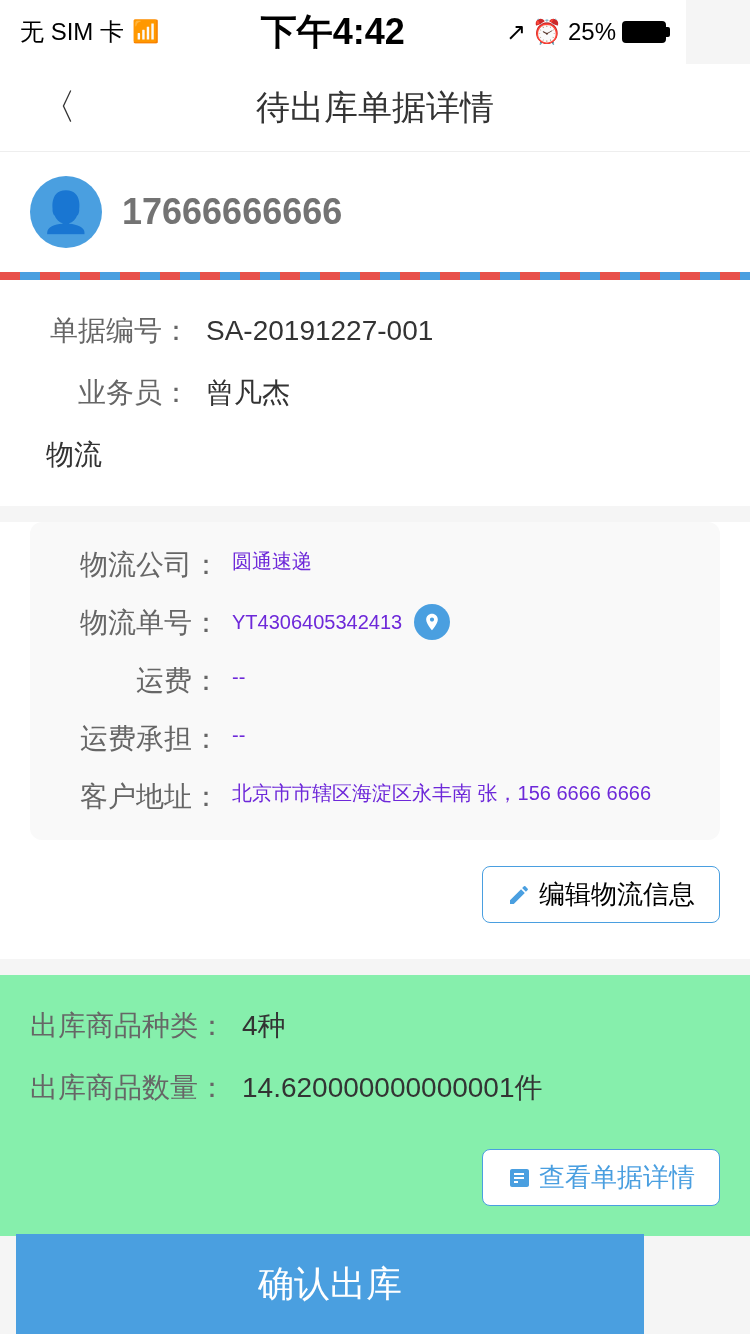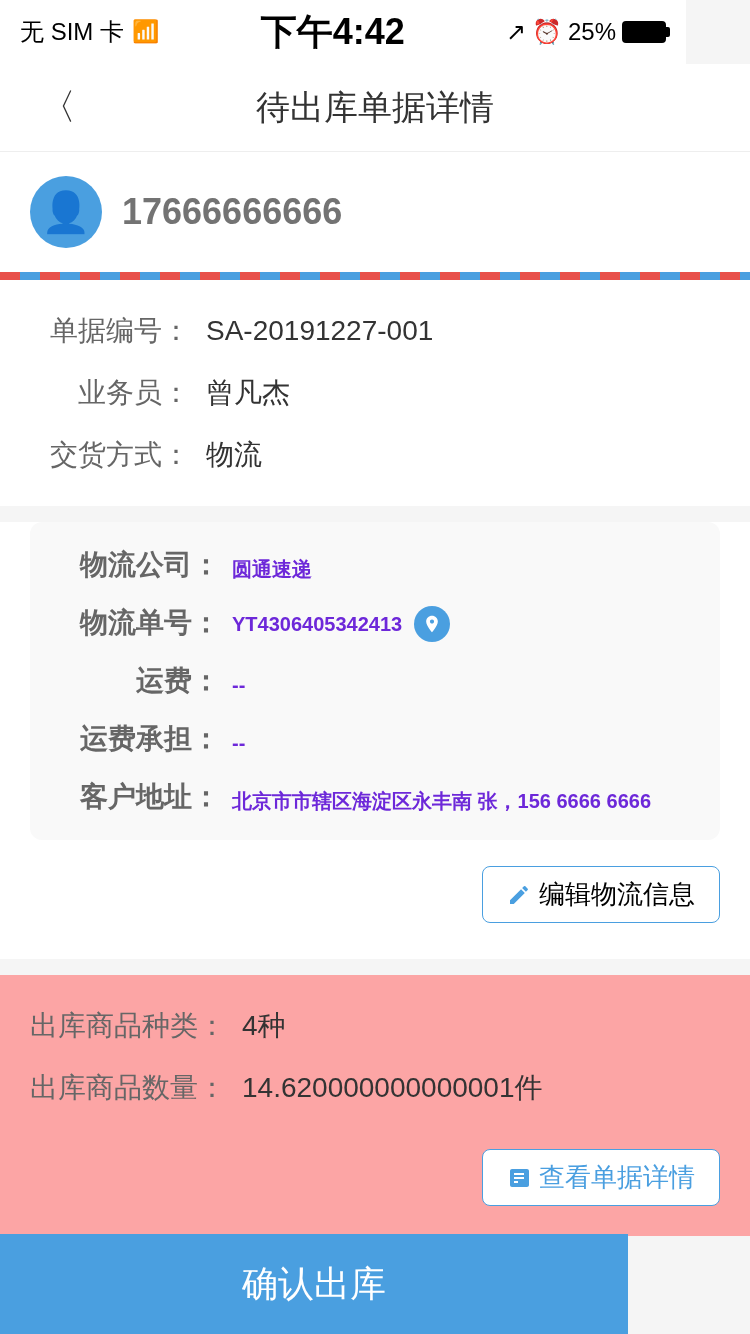"交货方式：" span.info-label { html: <span>交货方式：</span> -> none }
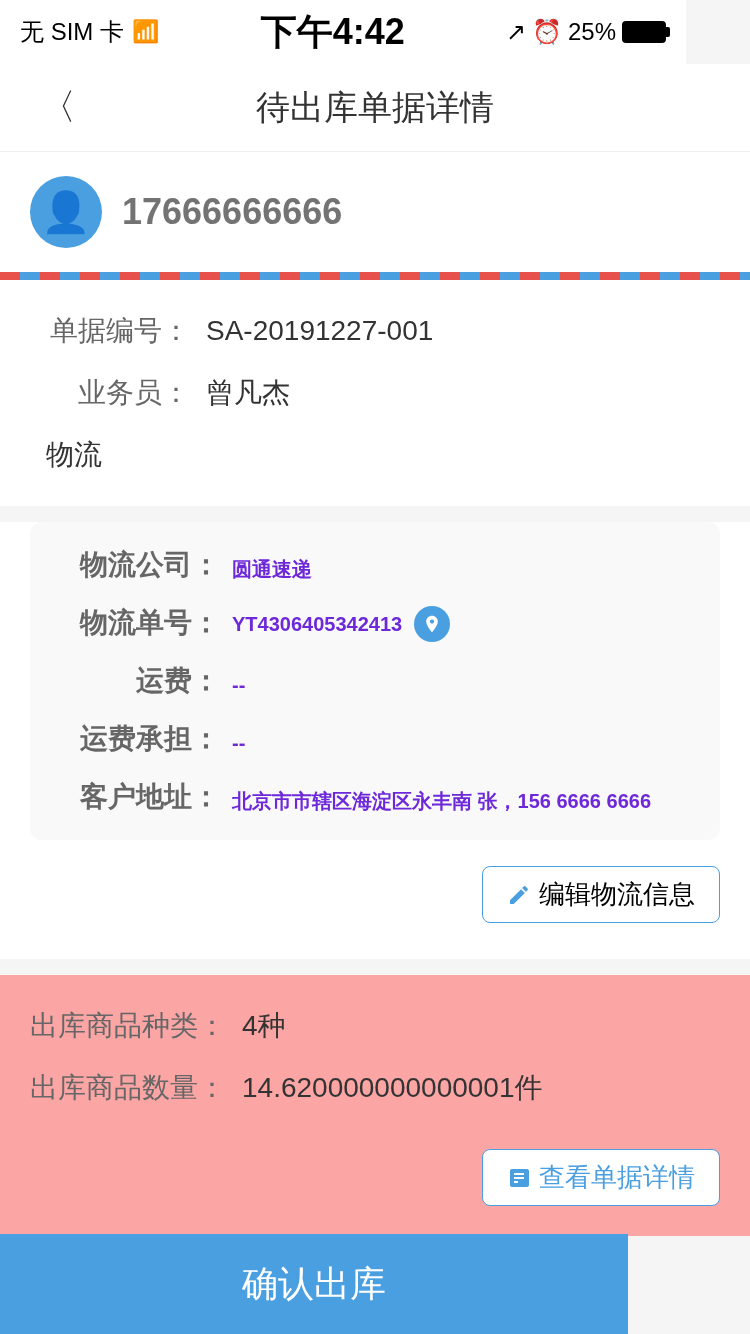"物流公司：" .logistics-row { align-items: flex-end -> flex-start; font-weight: bold -> none }
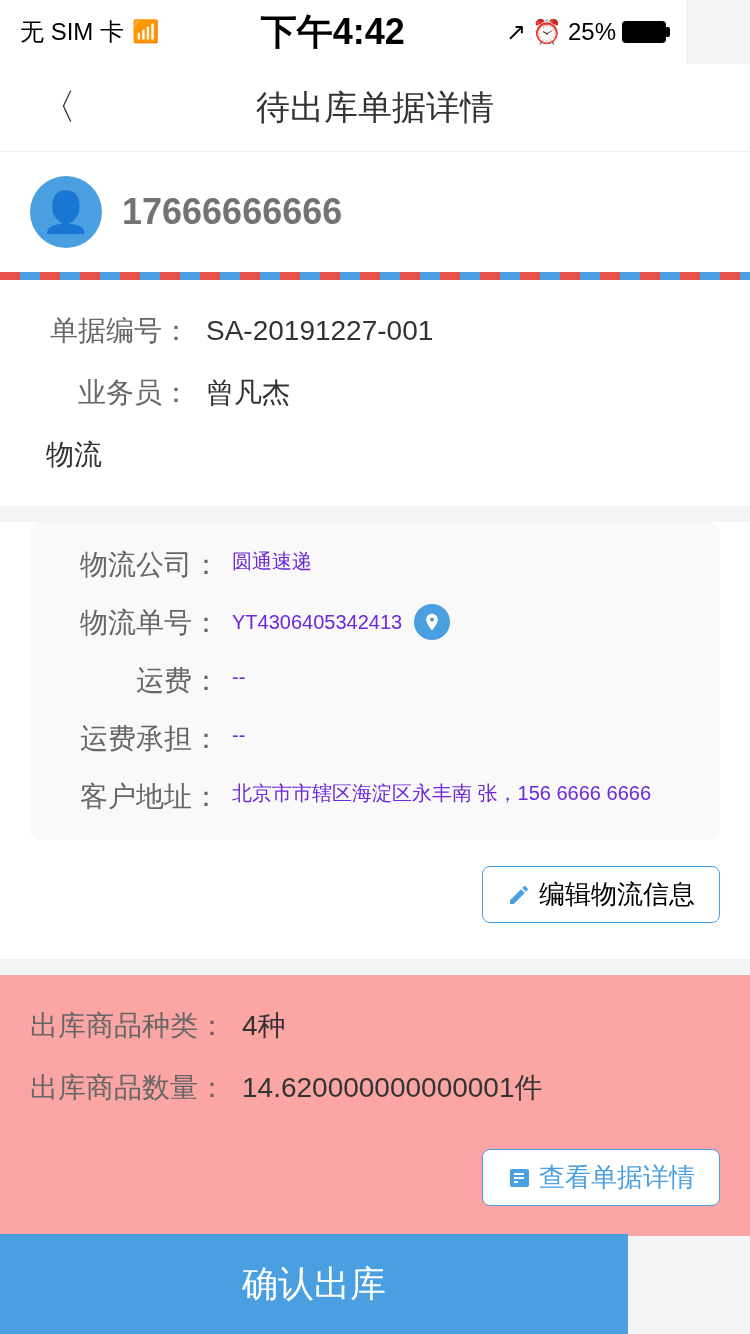"出库商品种类：" .goods-section { background: #fca5a5 -> #86efac }
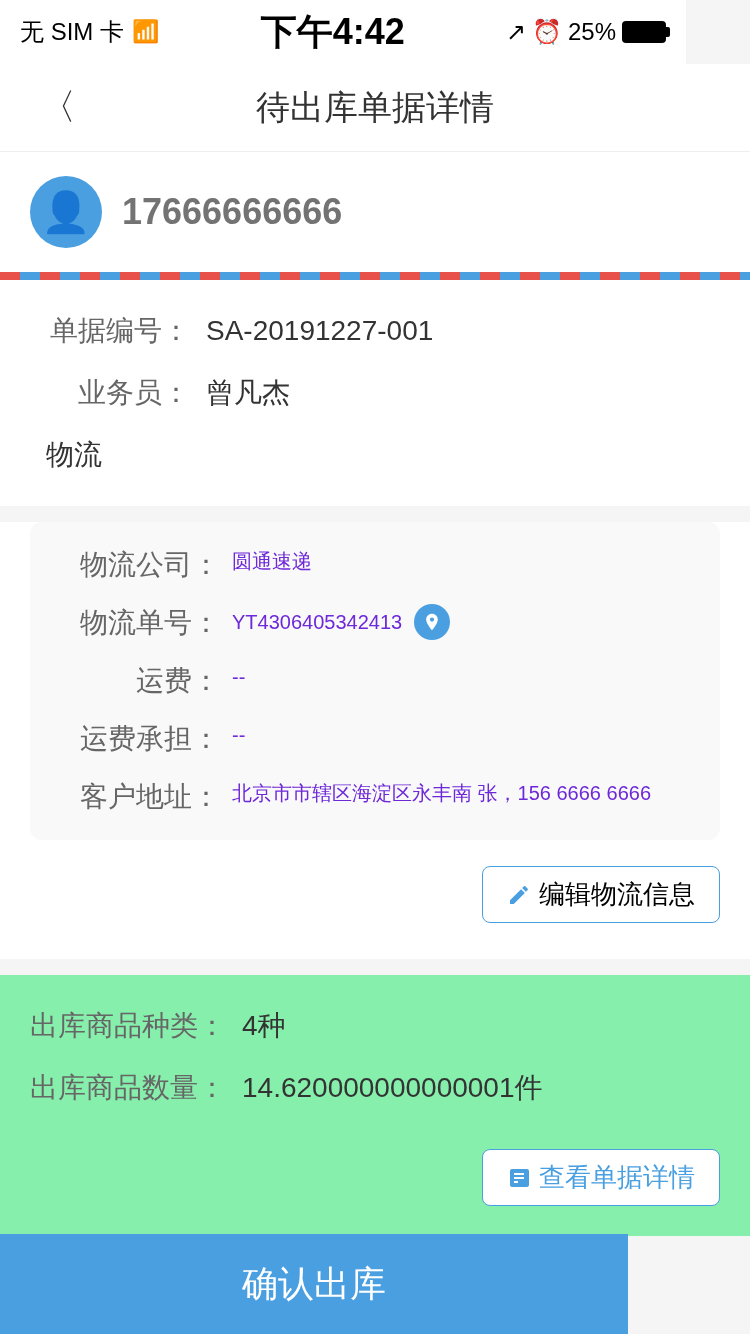"确认出库" .confirm-btn { left: 0 -> 16px }
